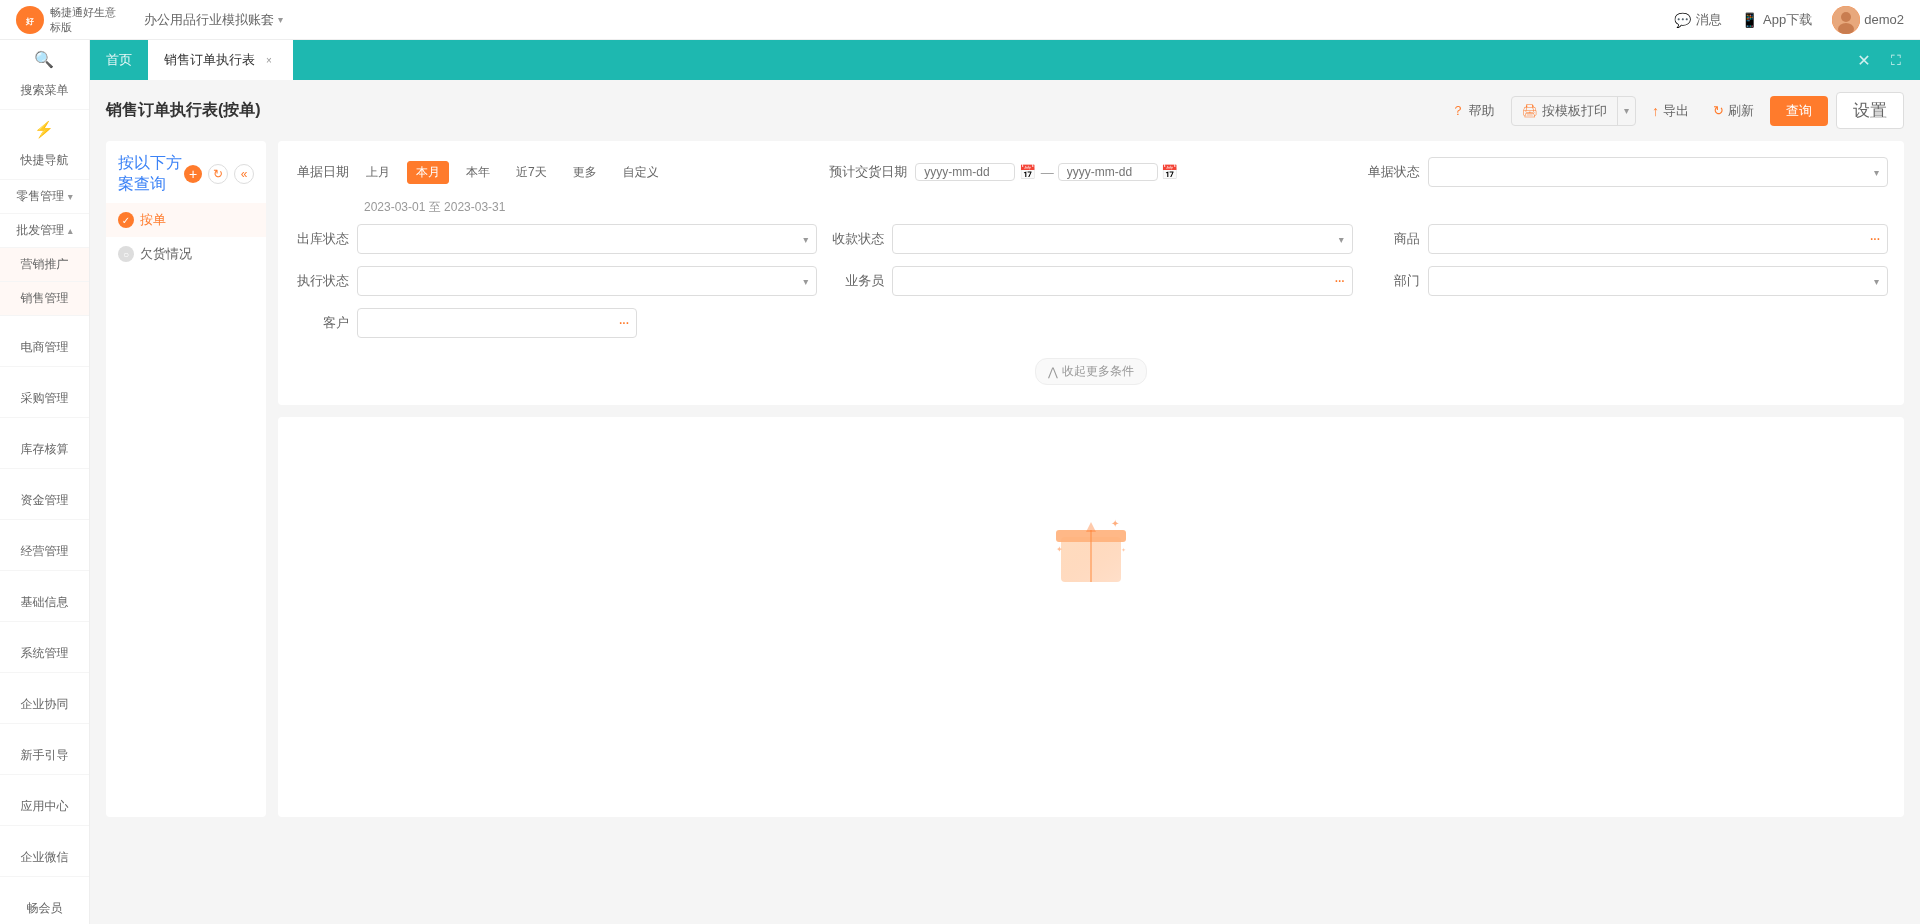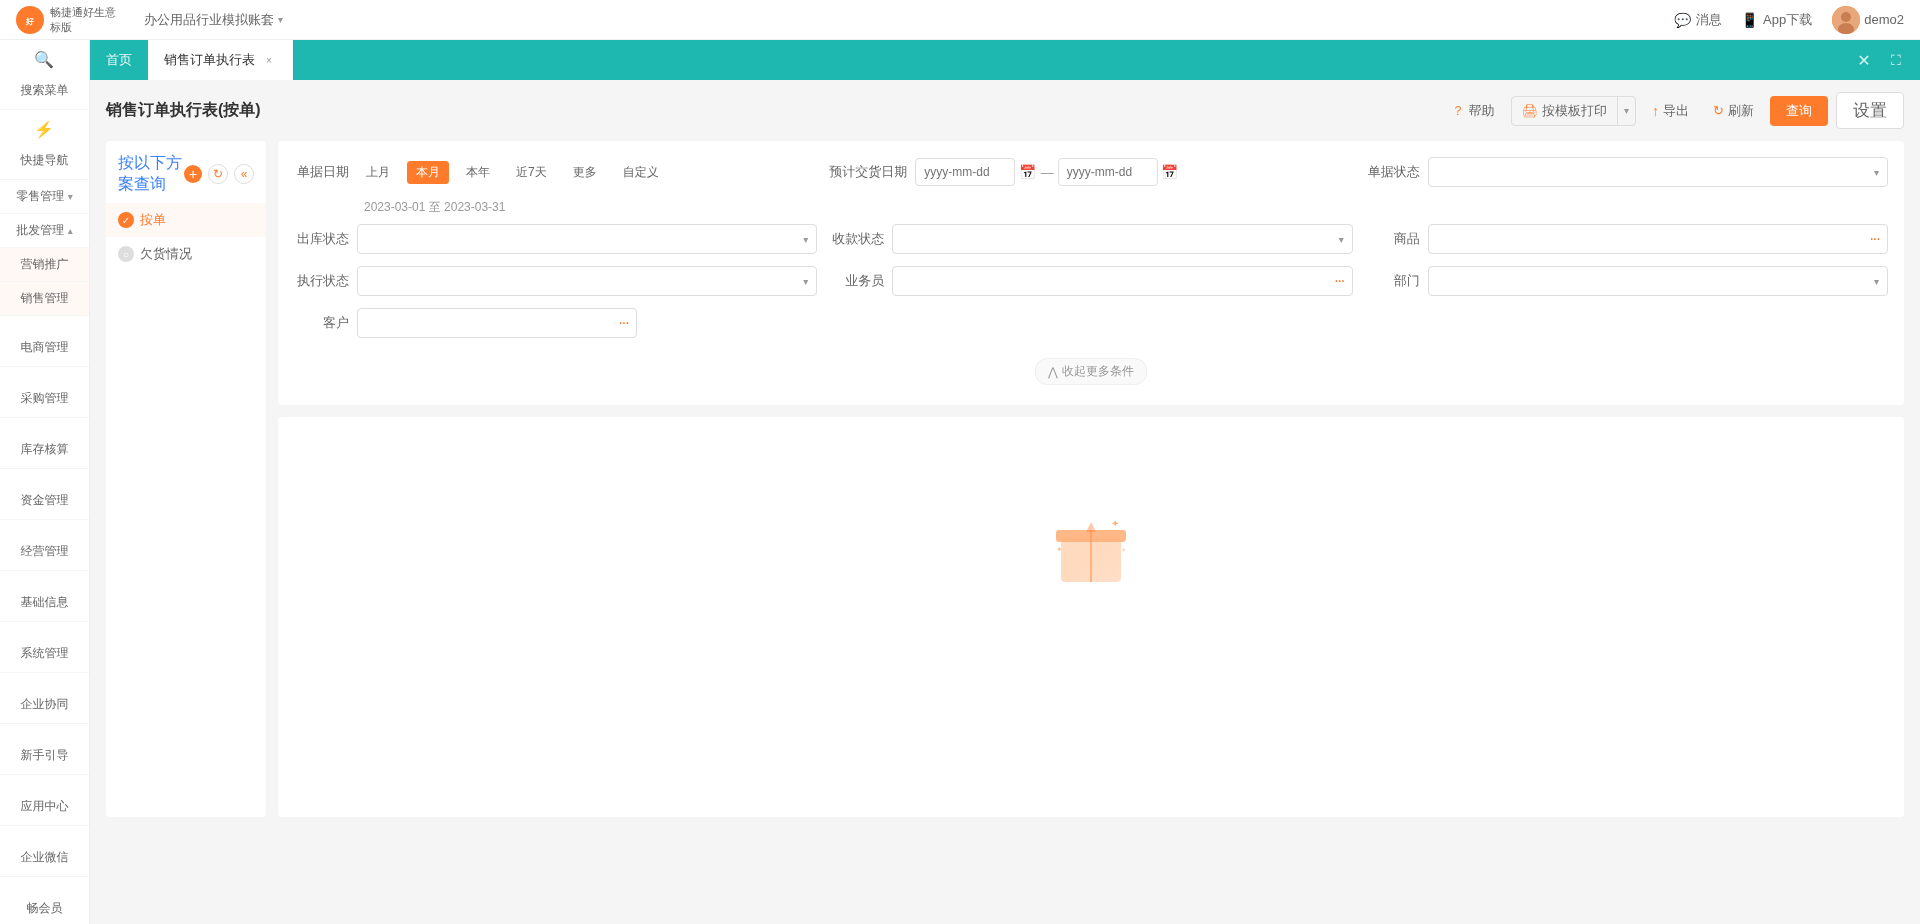"yyyy-mm-dd" .filter-date-input { height: 28px -> 18px }
